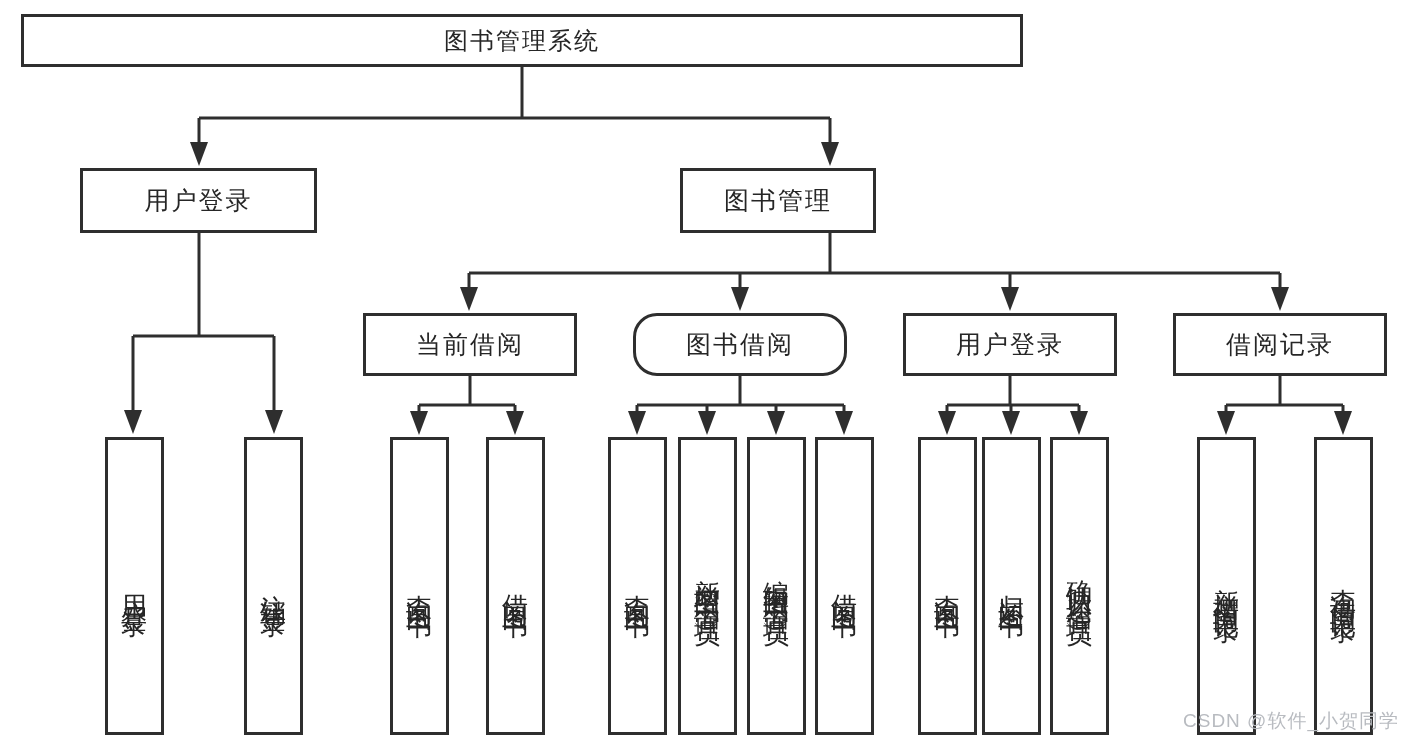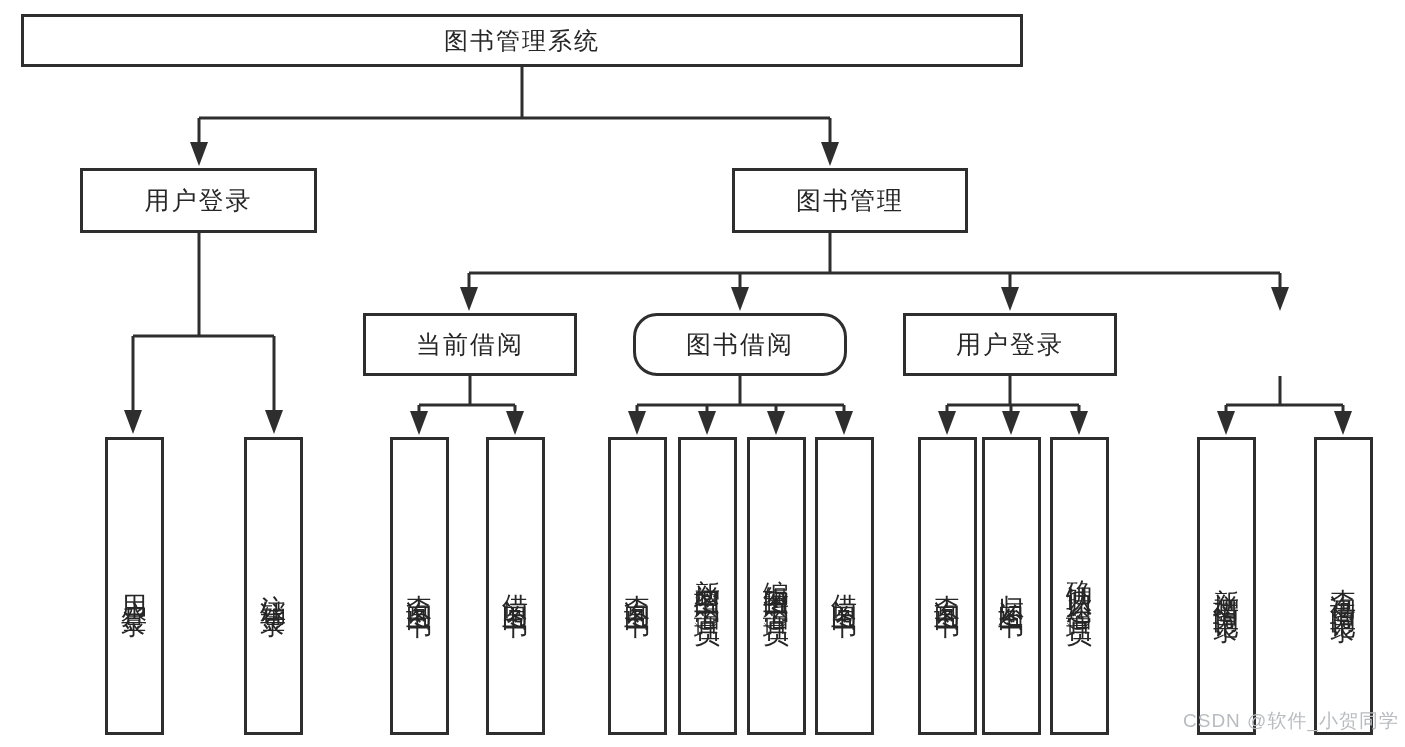"图书管理" div.node { left: 732px -> 680px; width: 236px -> 196px }
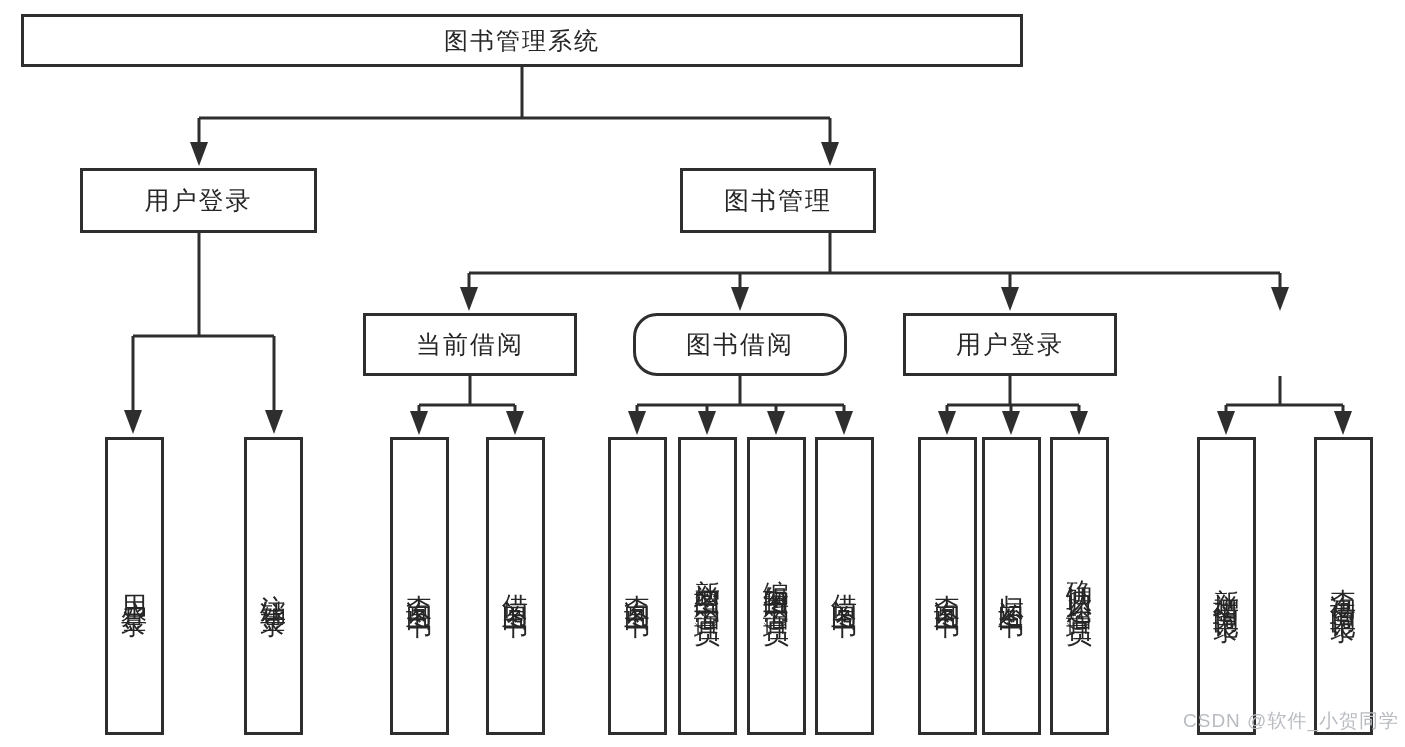"借阅记录" div.node { html: none -> <div> <span>借阅记录</span> </div> }
